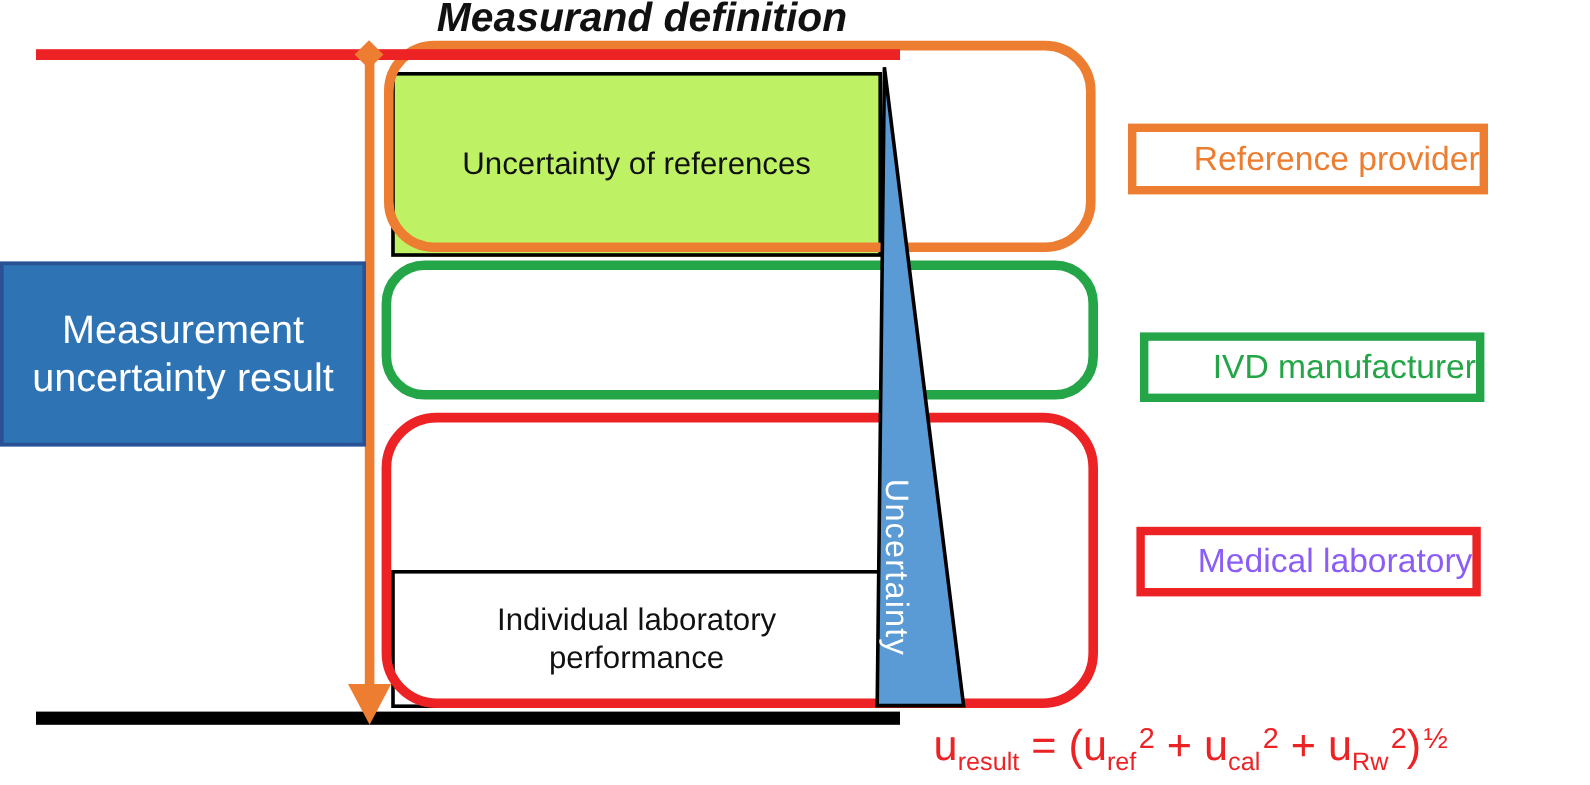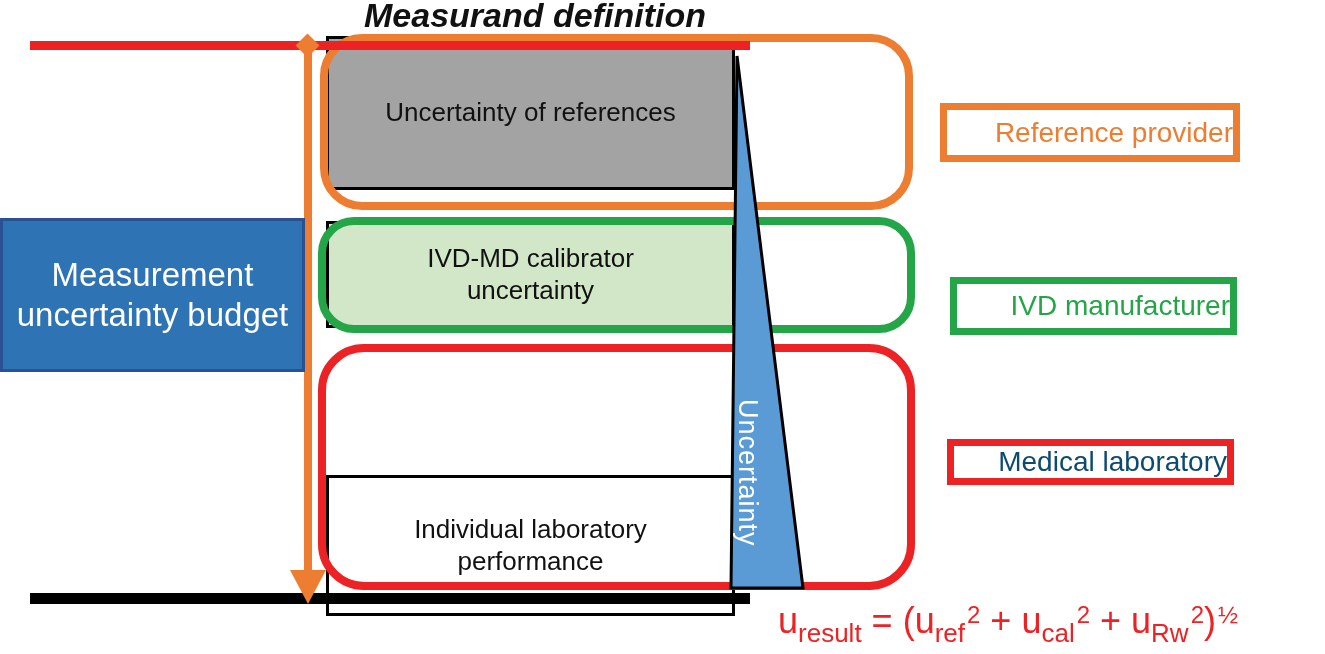"Uncertainty of references" .box-references { background: #a3a3a3 -> #bef264; top: 36px -> 60px }
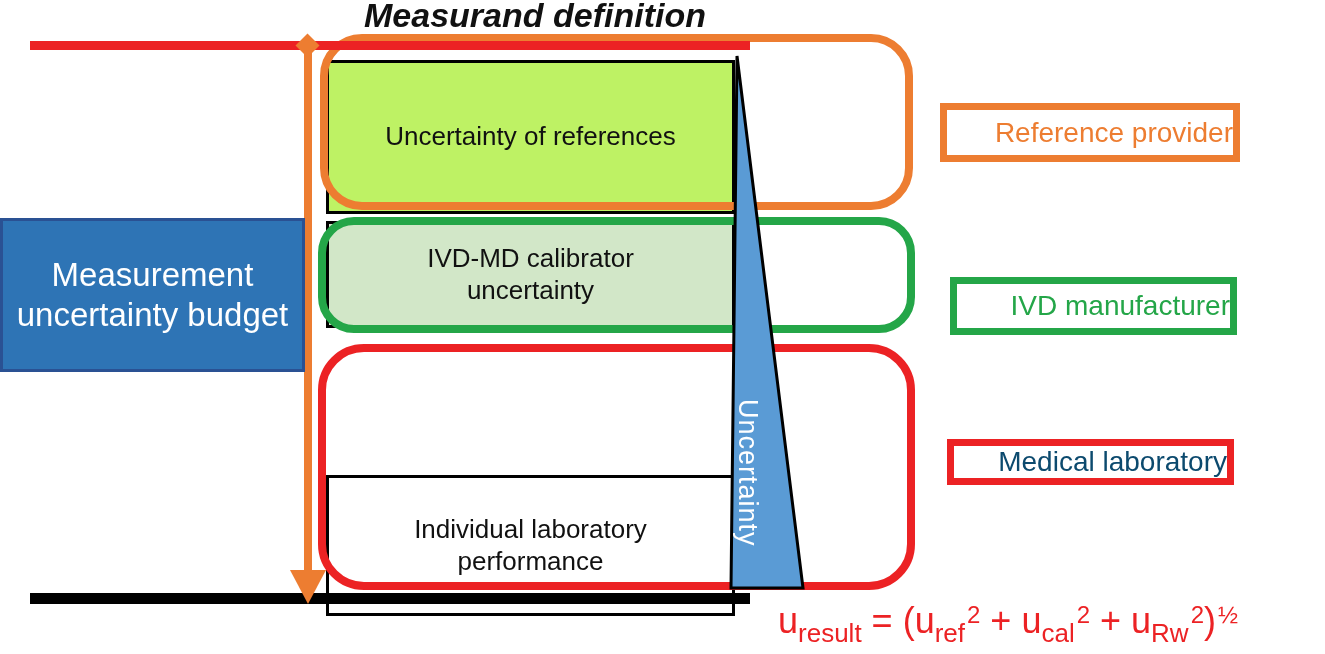"Measurement uncertainty budget" div { text: budget -> result }
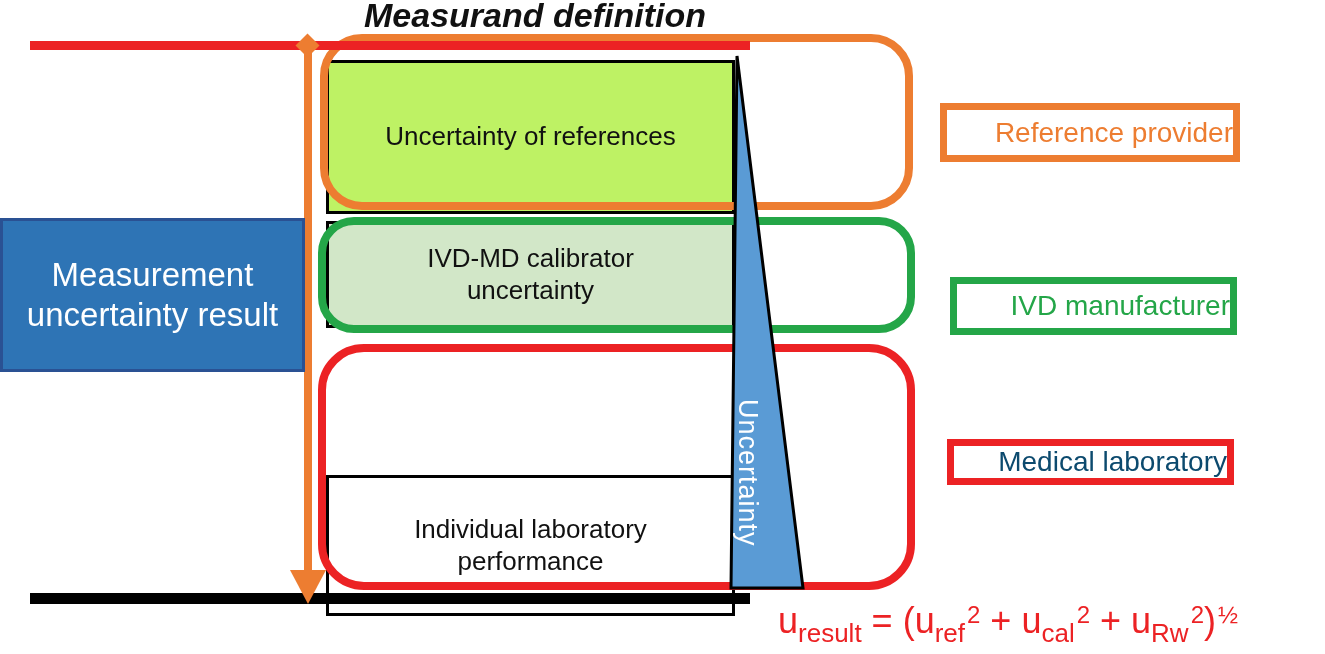"IVD-MD calibrator uncertainty" div.abs { html: <div> <div>IVD-MD calibrator uncertainty</div> </div> -> none }
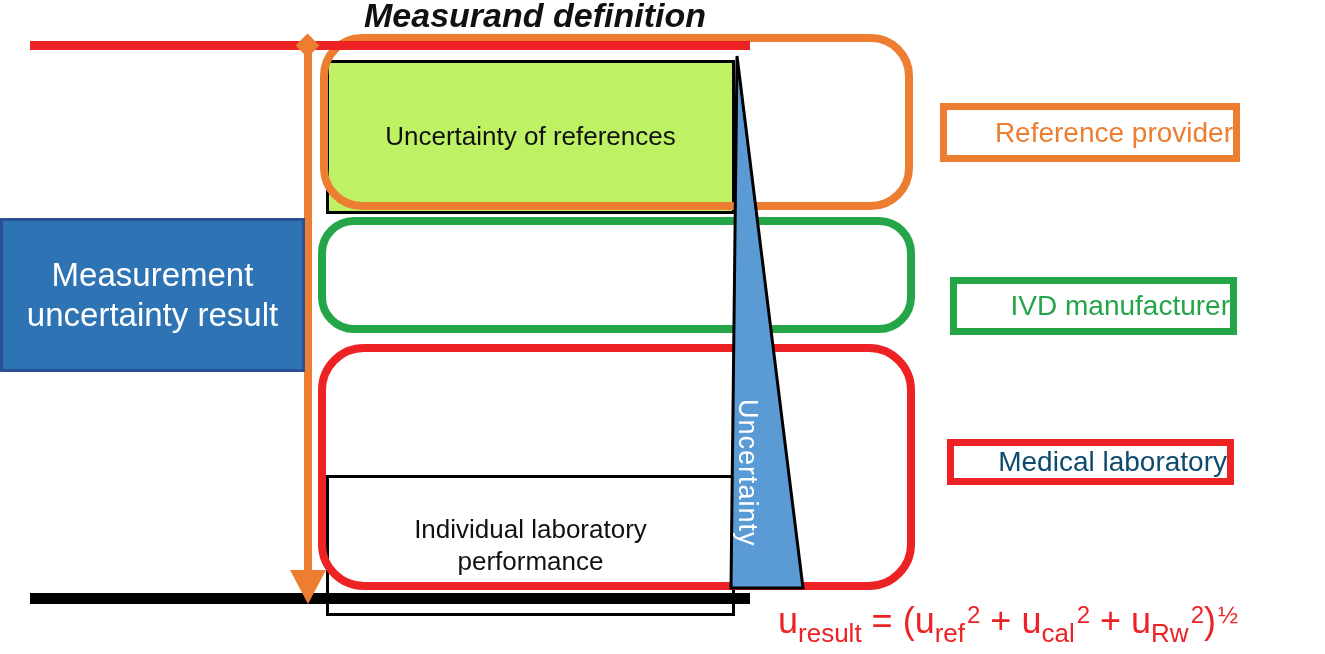"Medical laboratory" .legend-laboratory { color: #0c4a6e -> #8b5cf6; height: 46px -> 58px }
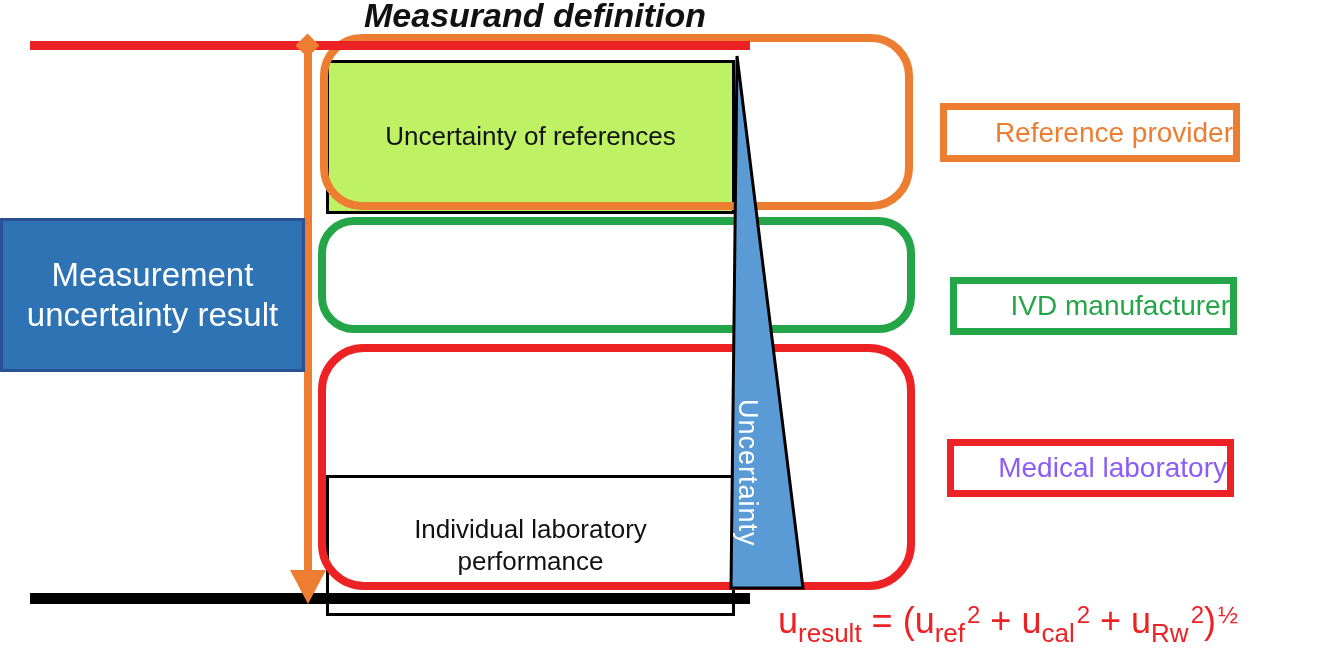"Individual laboratory performance" .box-performance { height: 141px -> 115px }
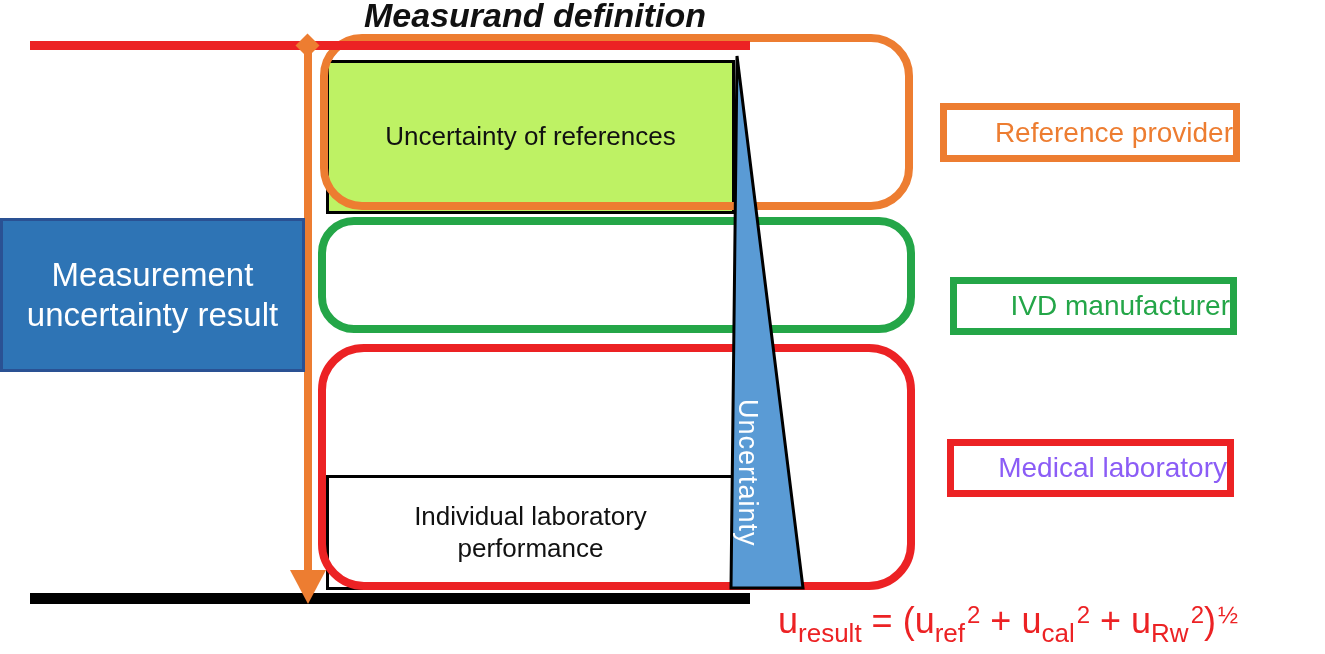"result" .formula sub { font-size: 26px -> 21px }
